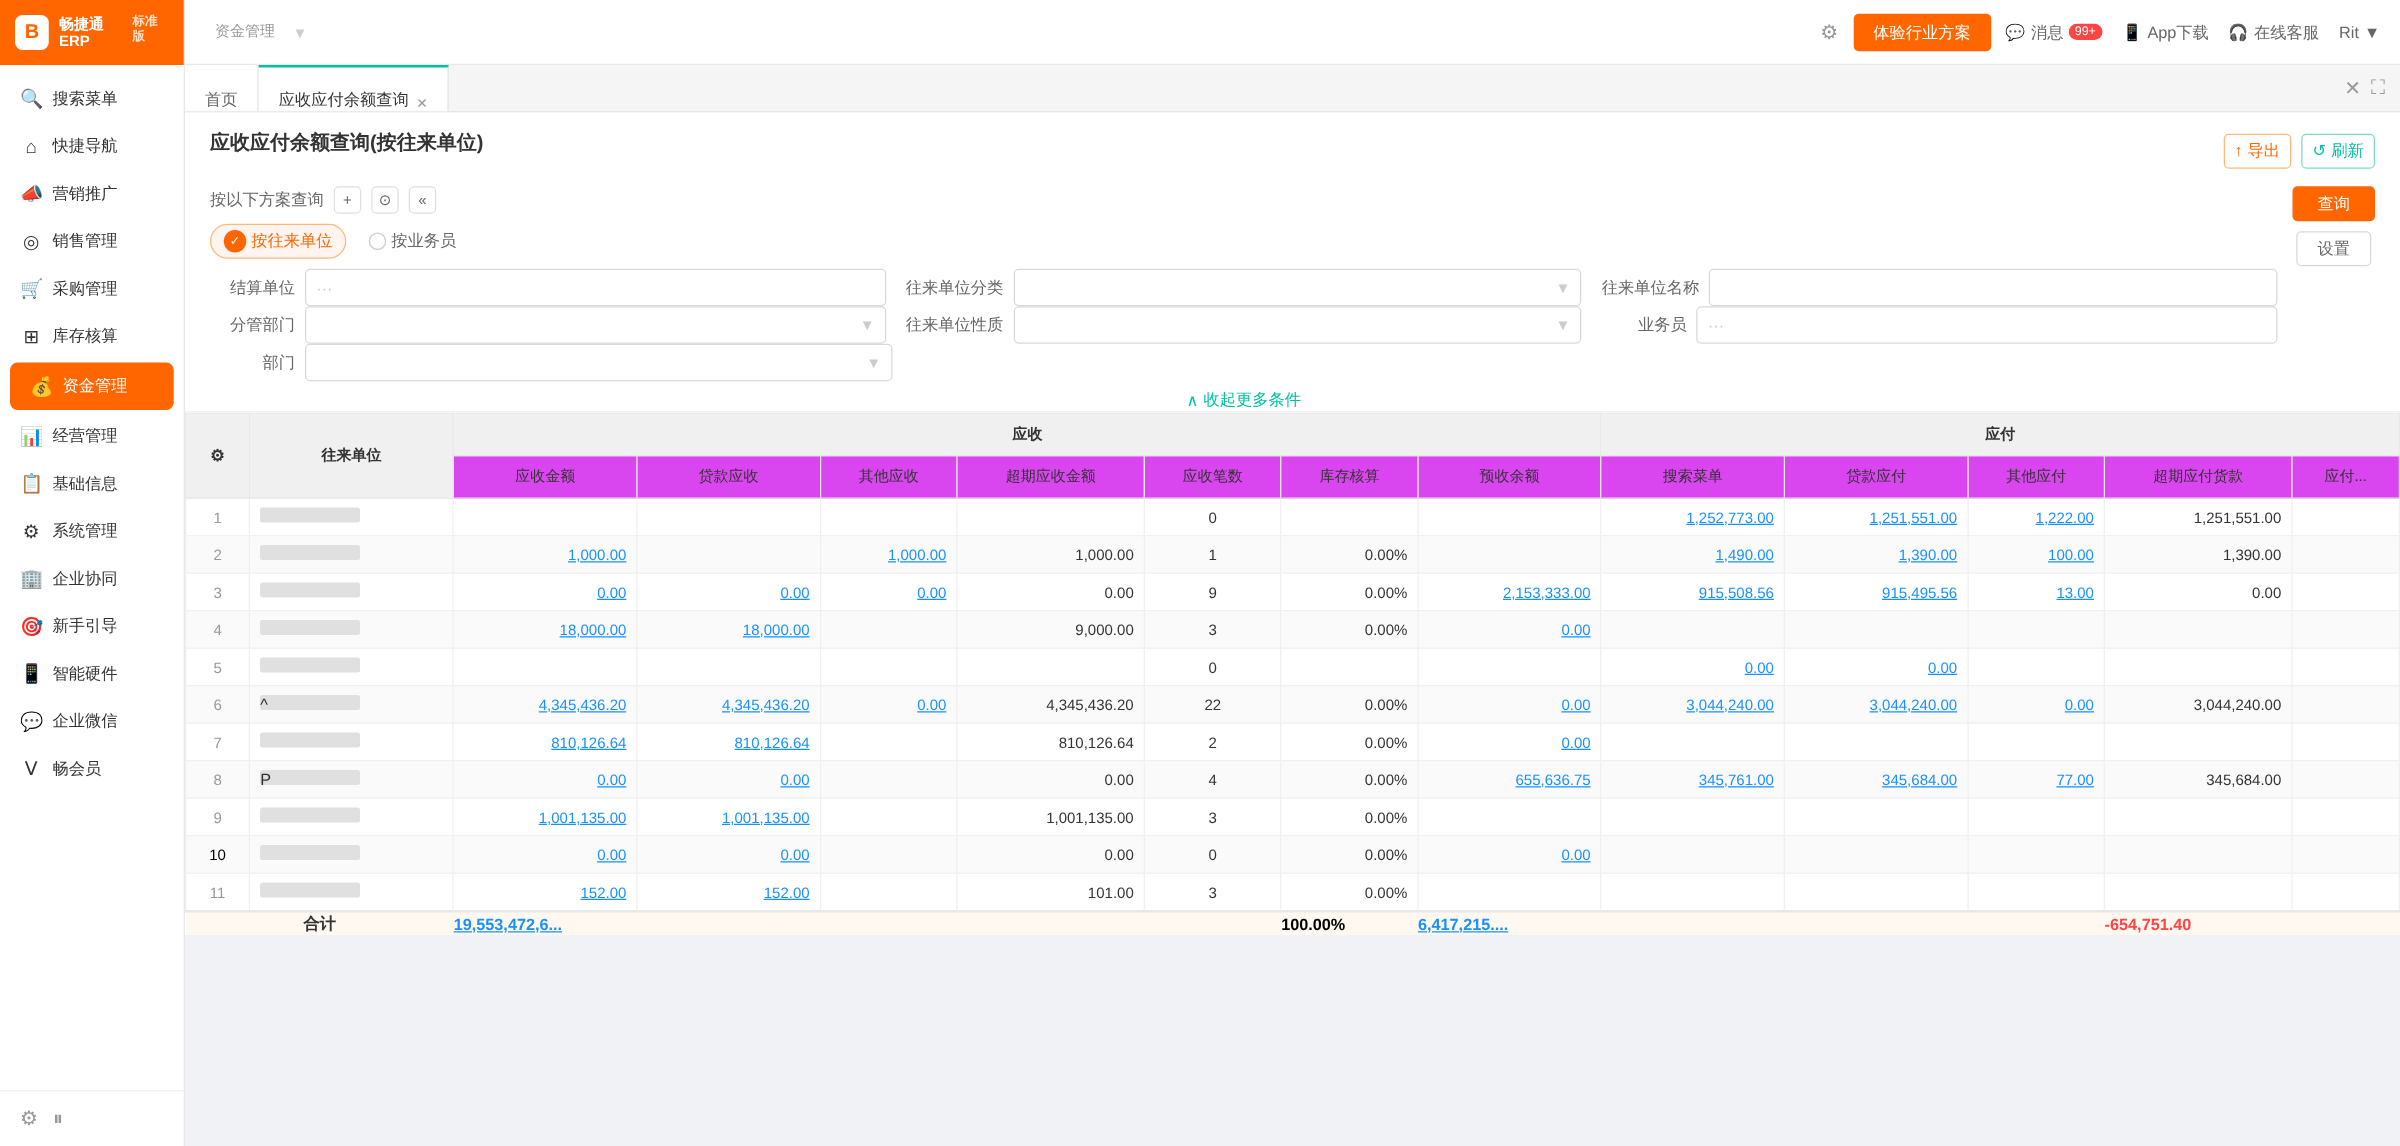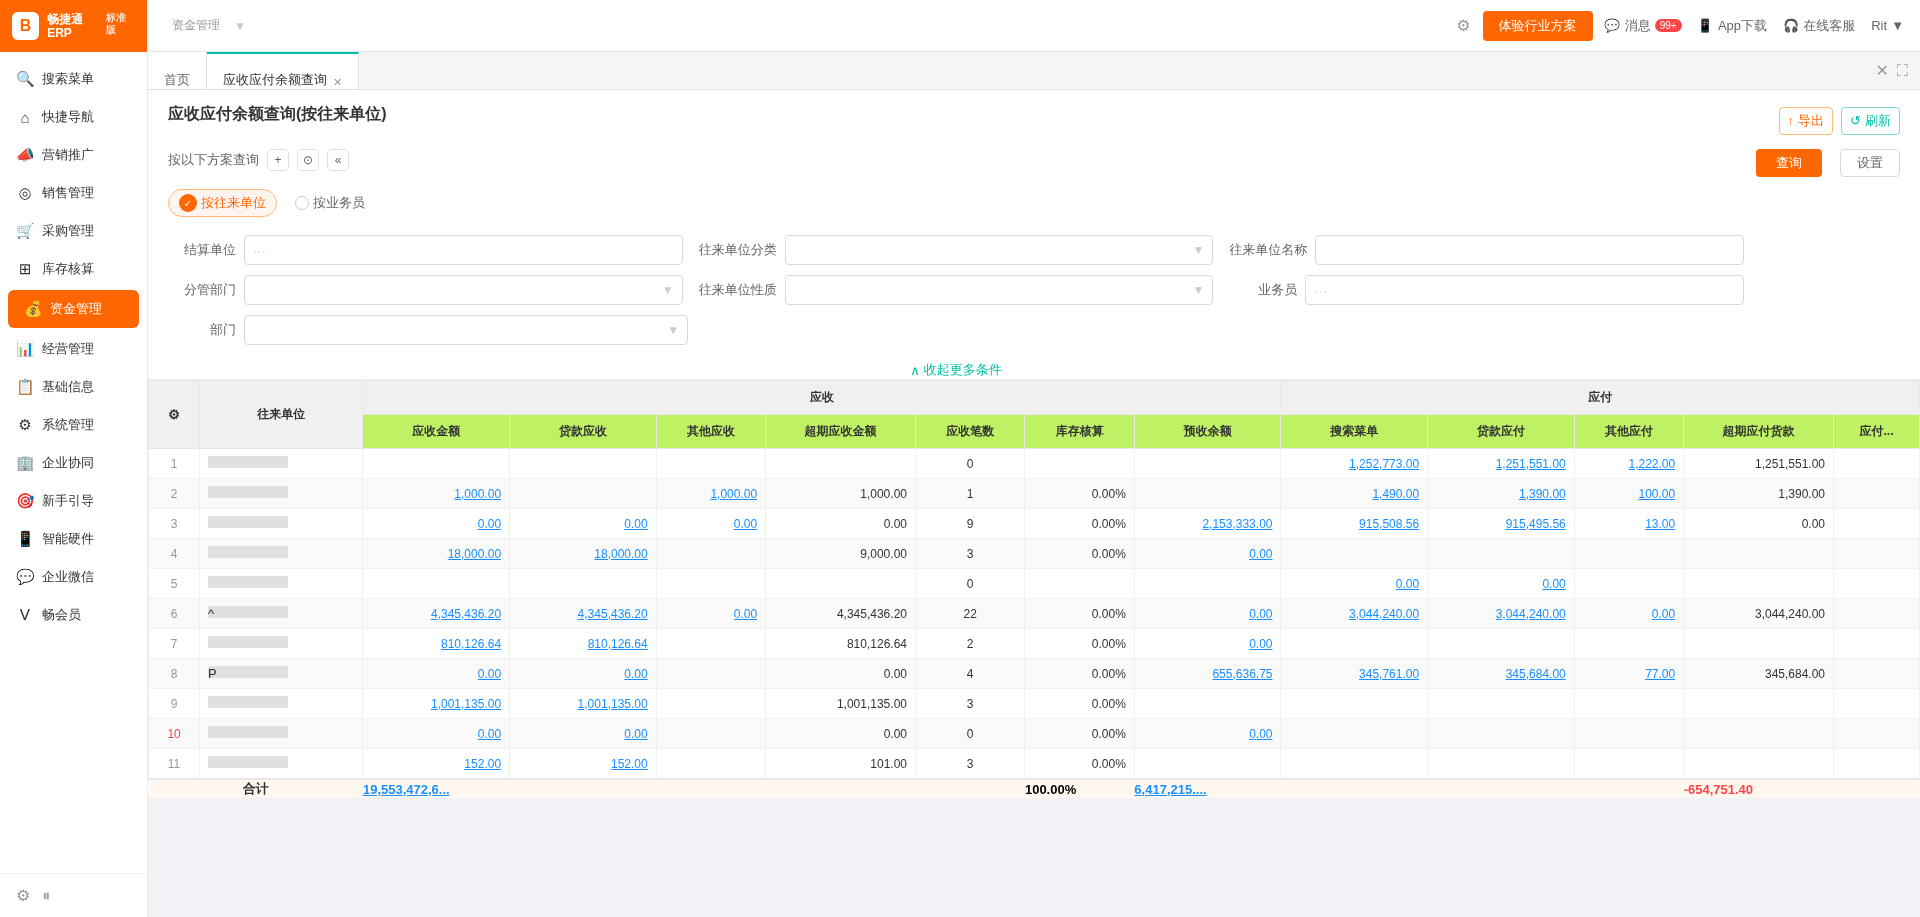"按以下方案查询" div { gap: 10px -> none }
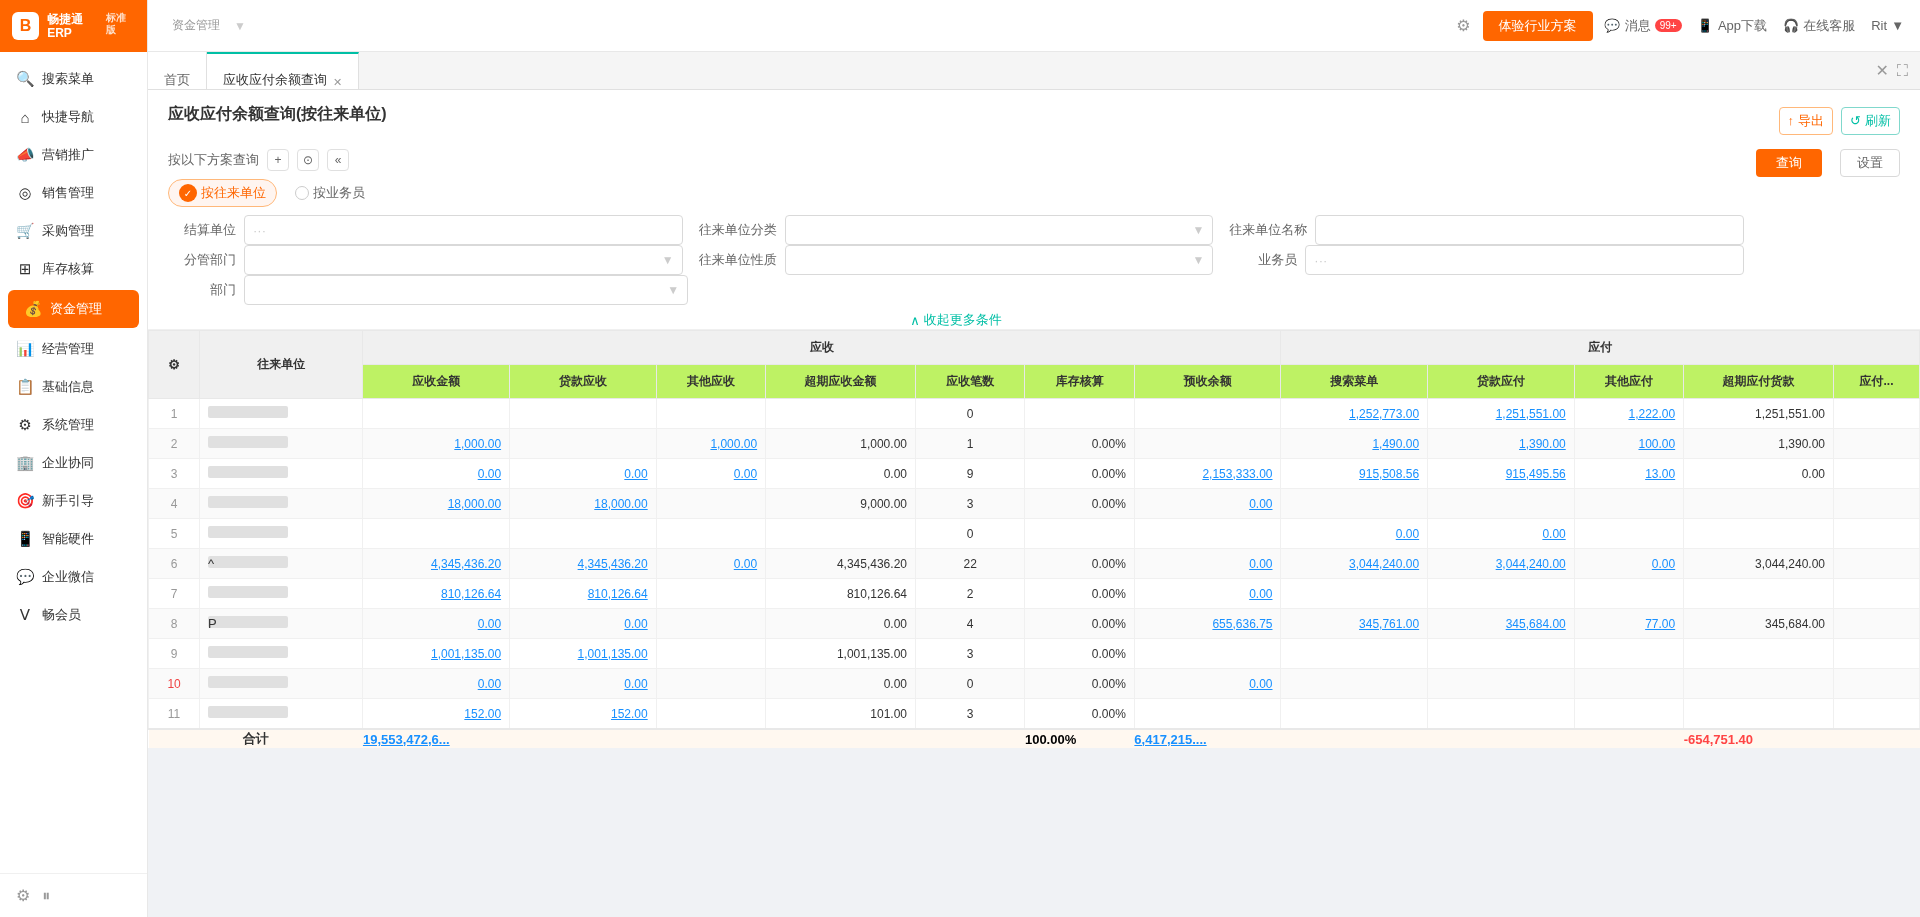"查询" .query-btns { flex-direction: none -> column; gap: 18px -> 8px }
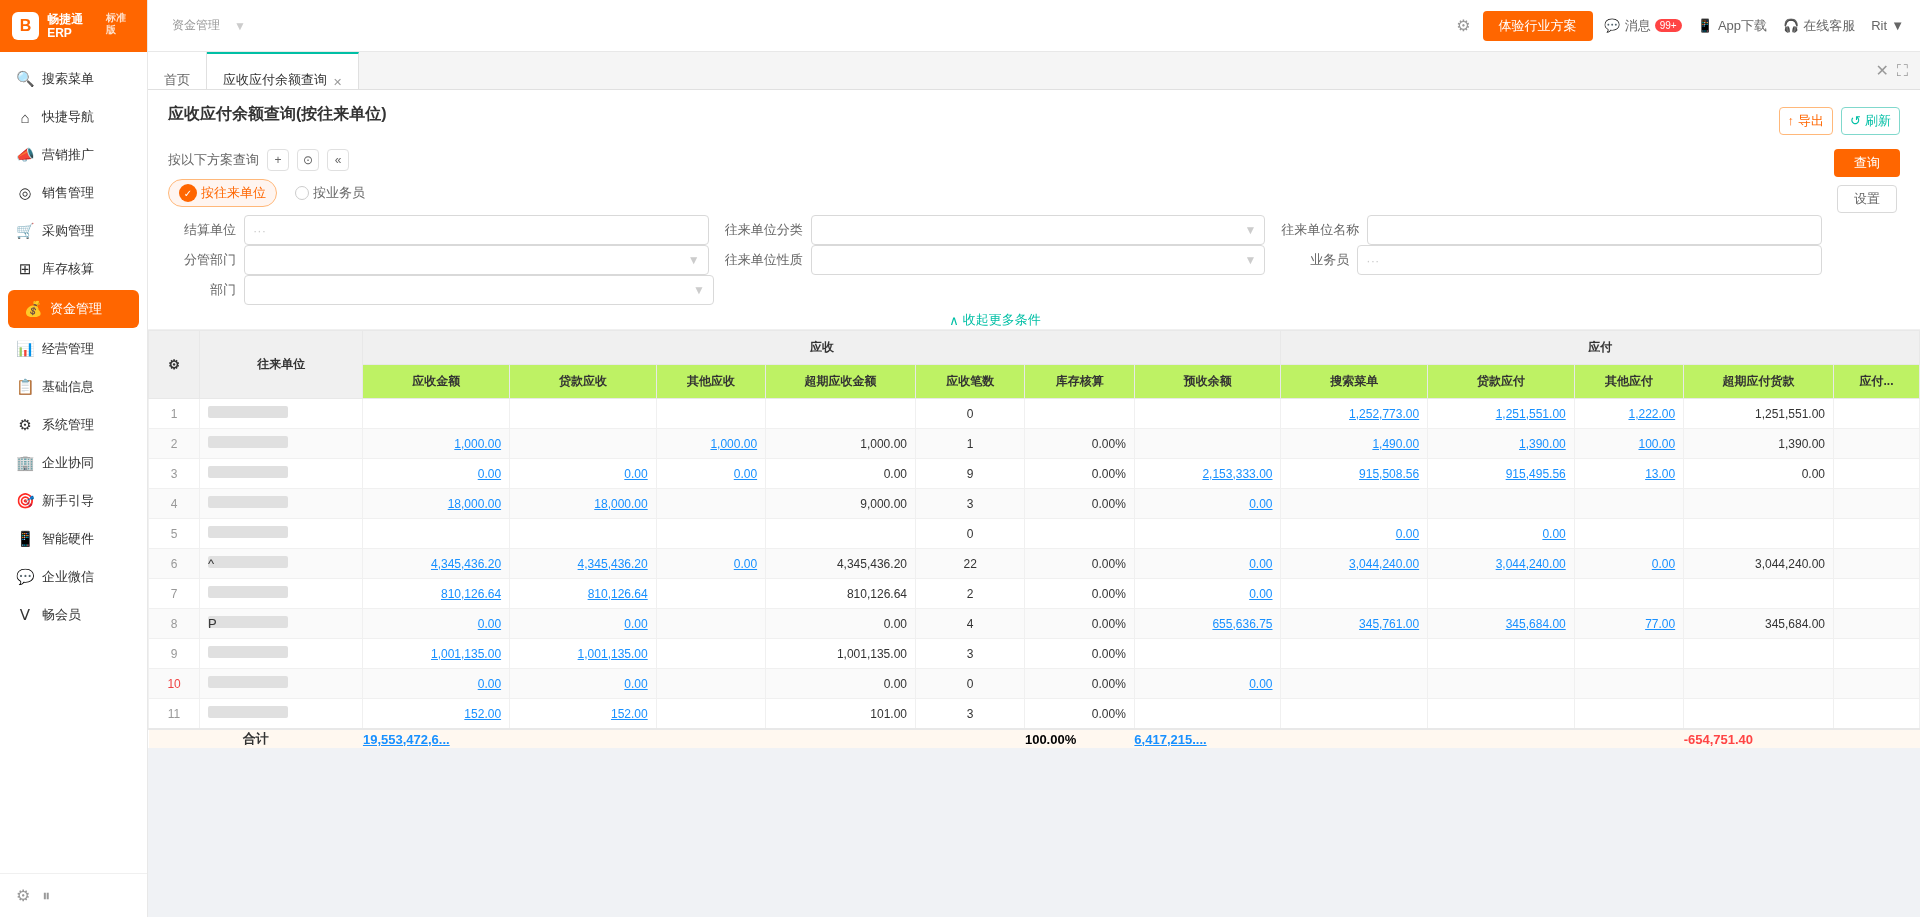"应收金额" thead tr th { background: #bef264 -> #d946ef; font-weight: bold -> normal }
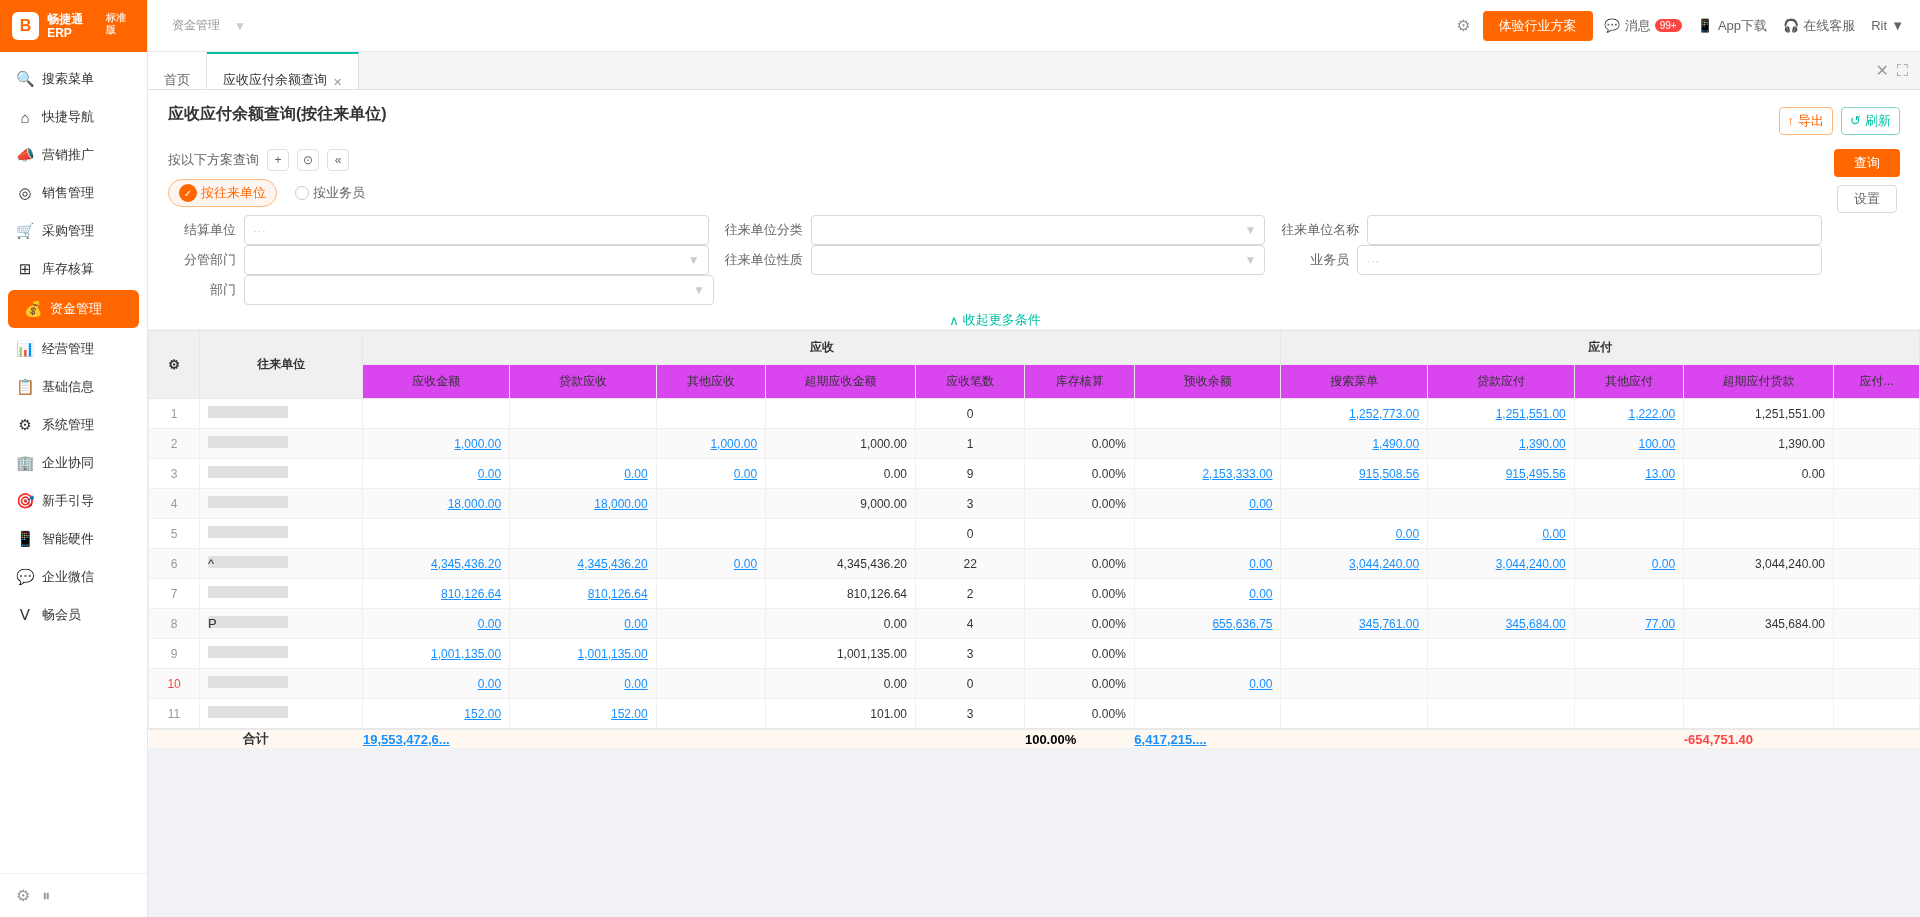"10" td { color: #ef4444 -> #000000 }
